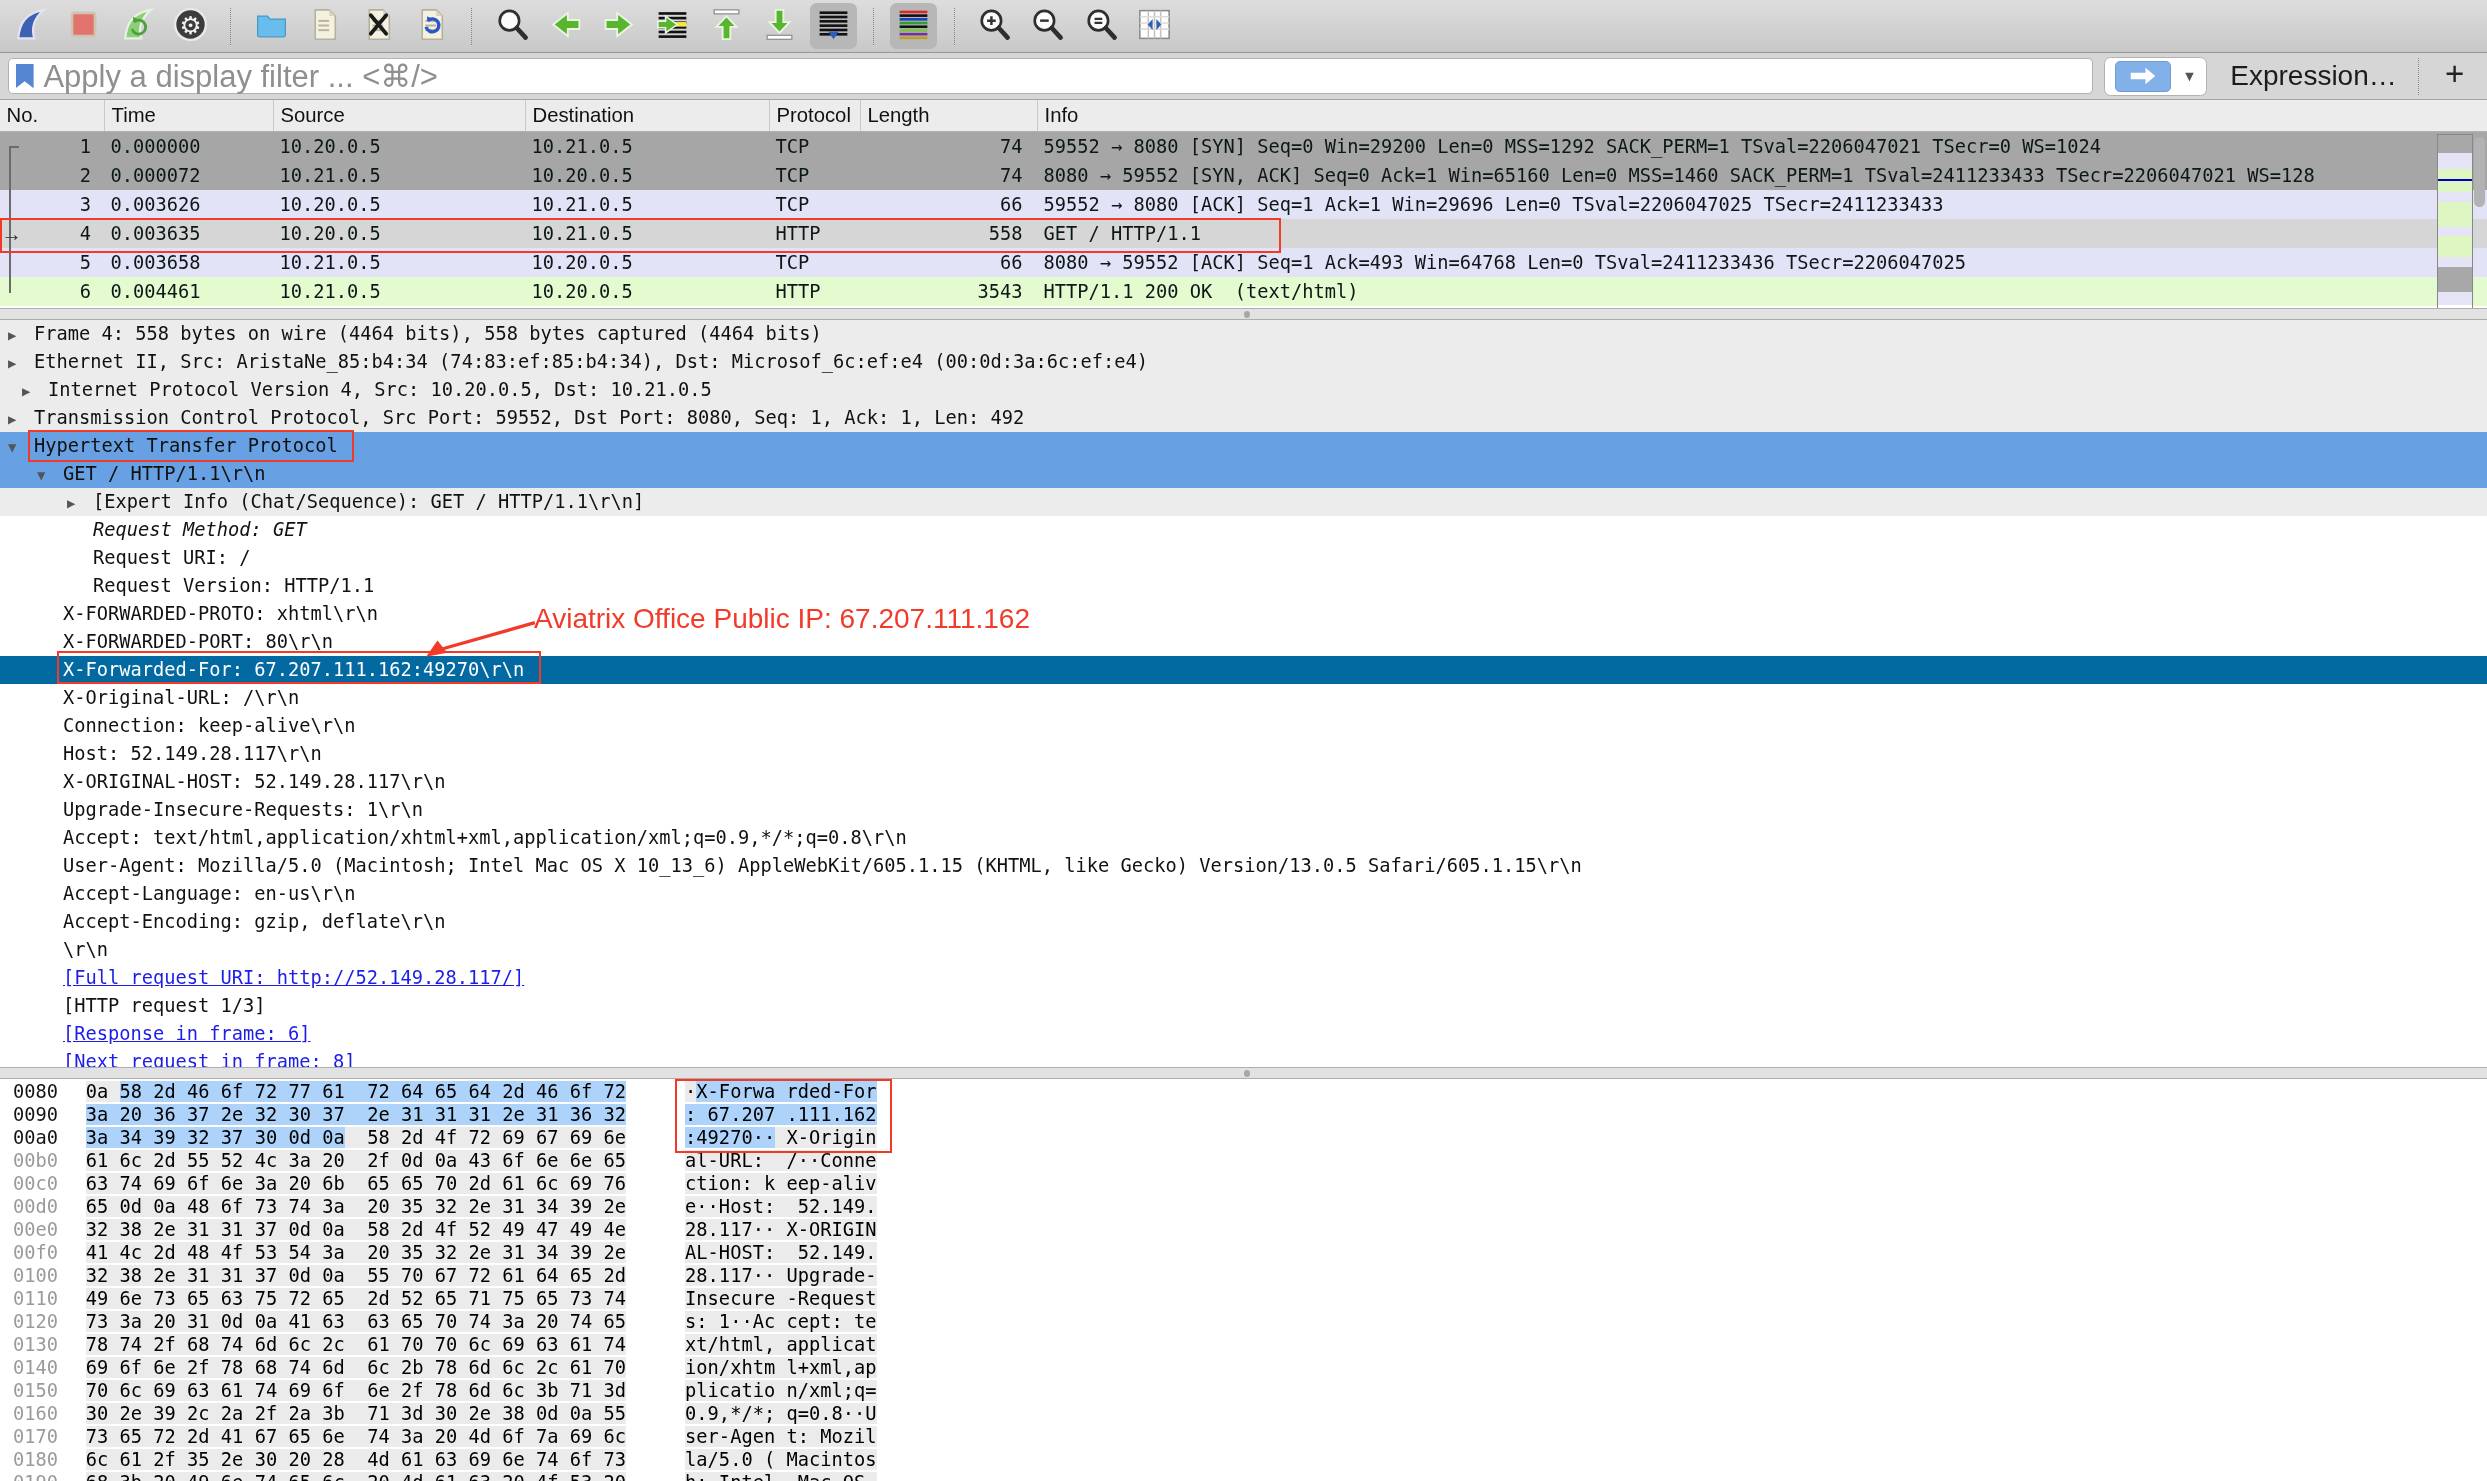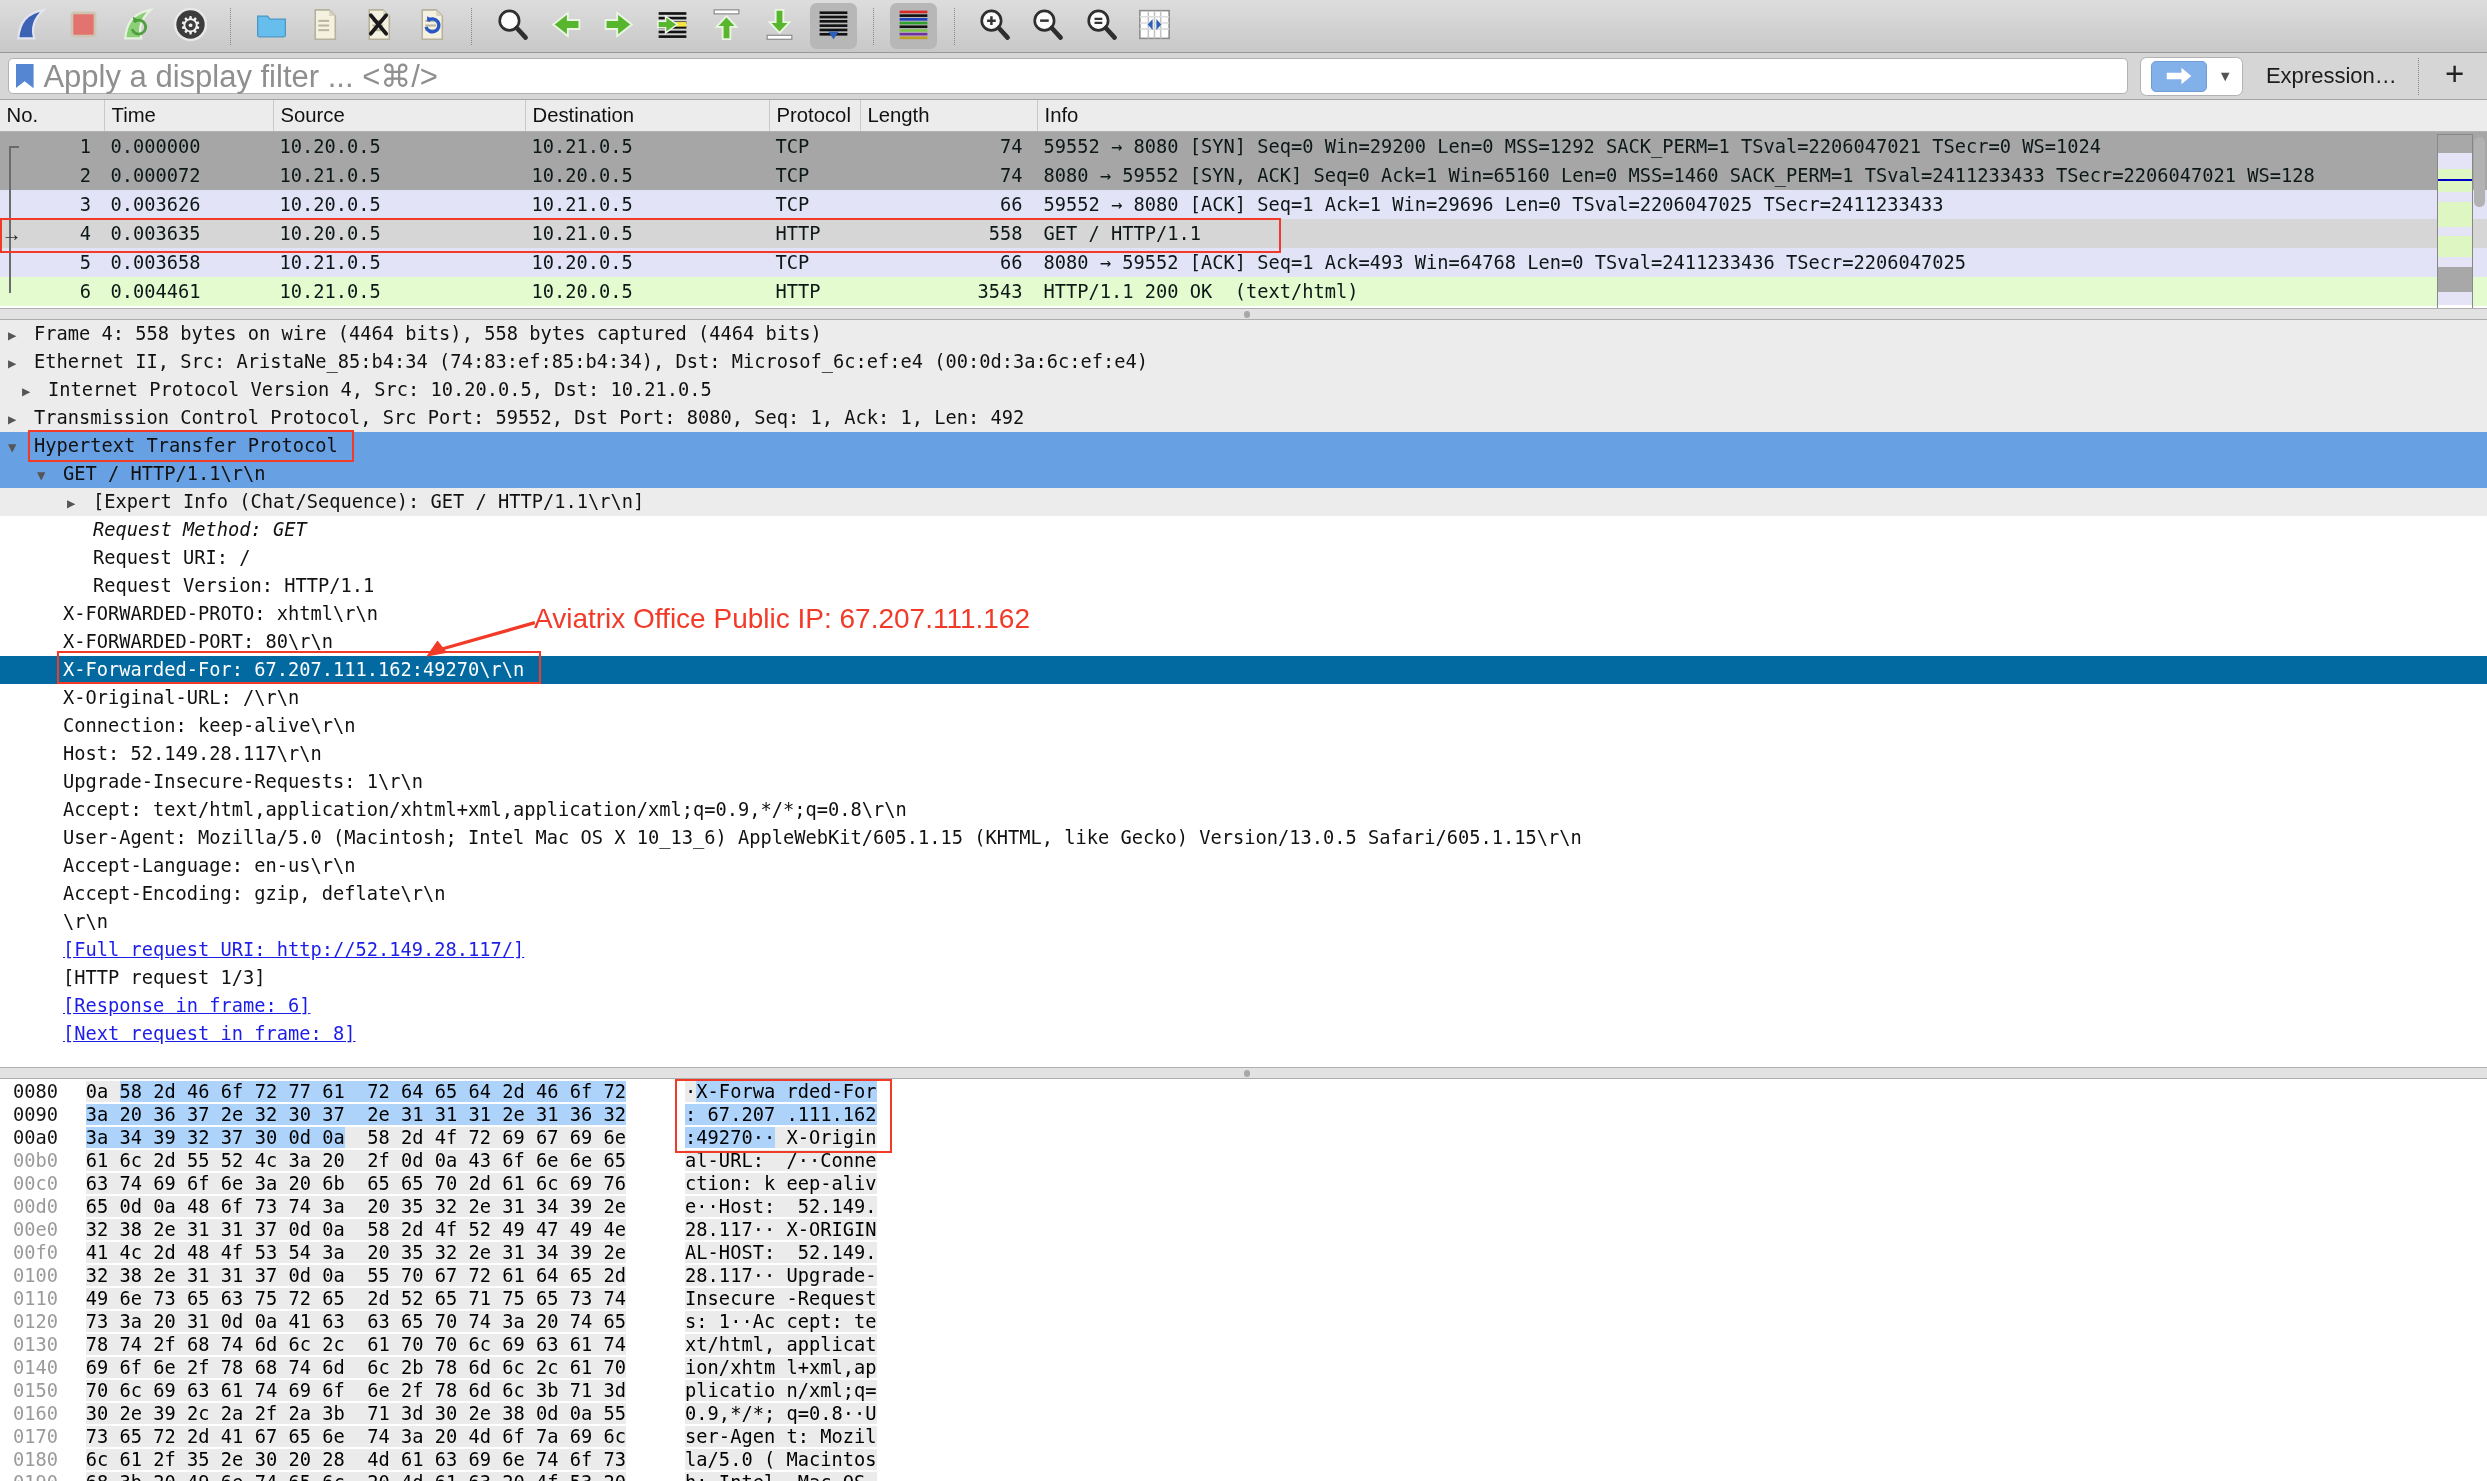"Expression…" .fexpr { font-size: 22px -> 28px }
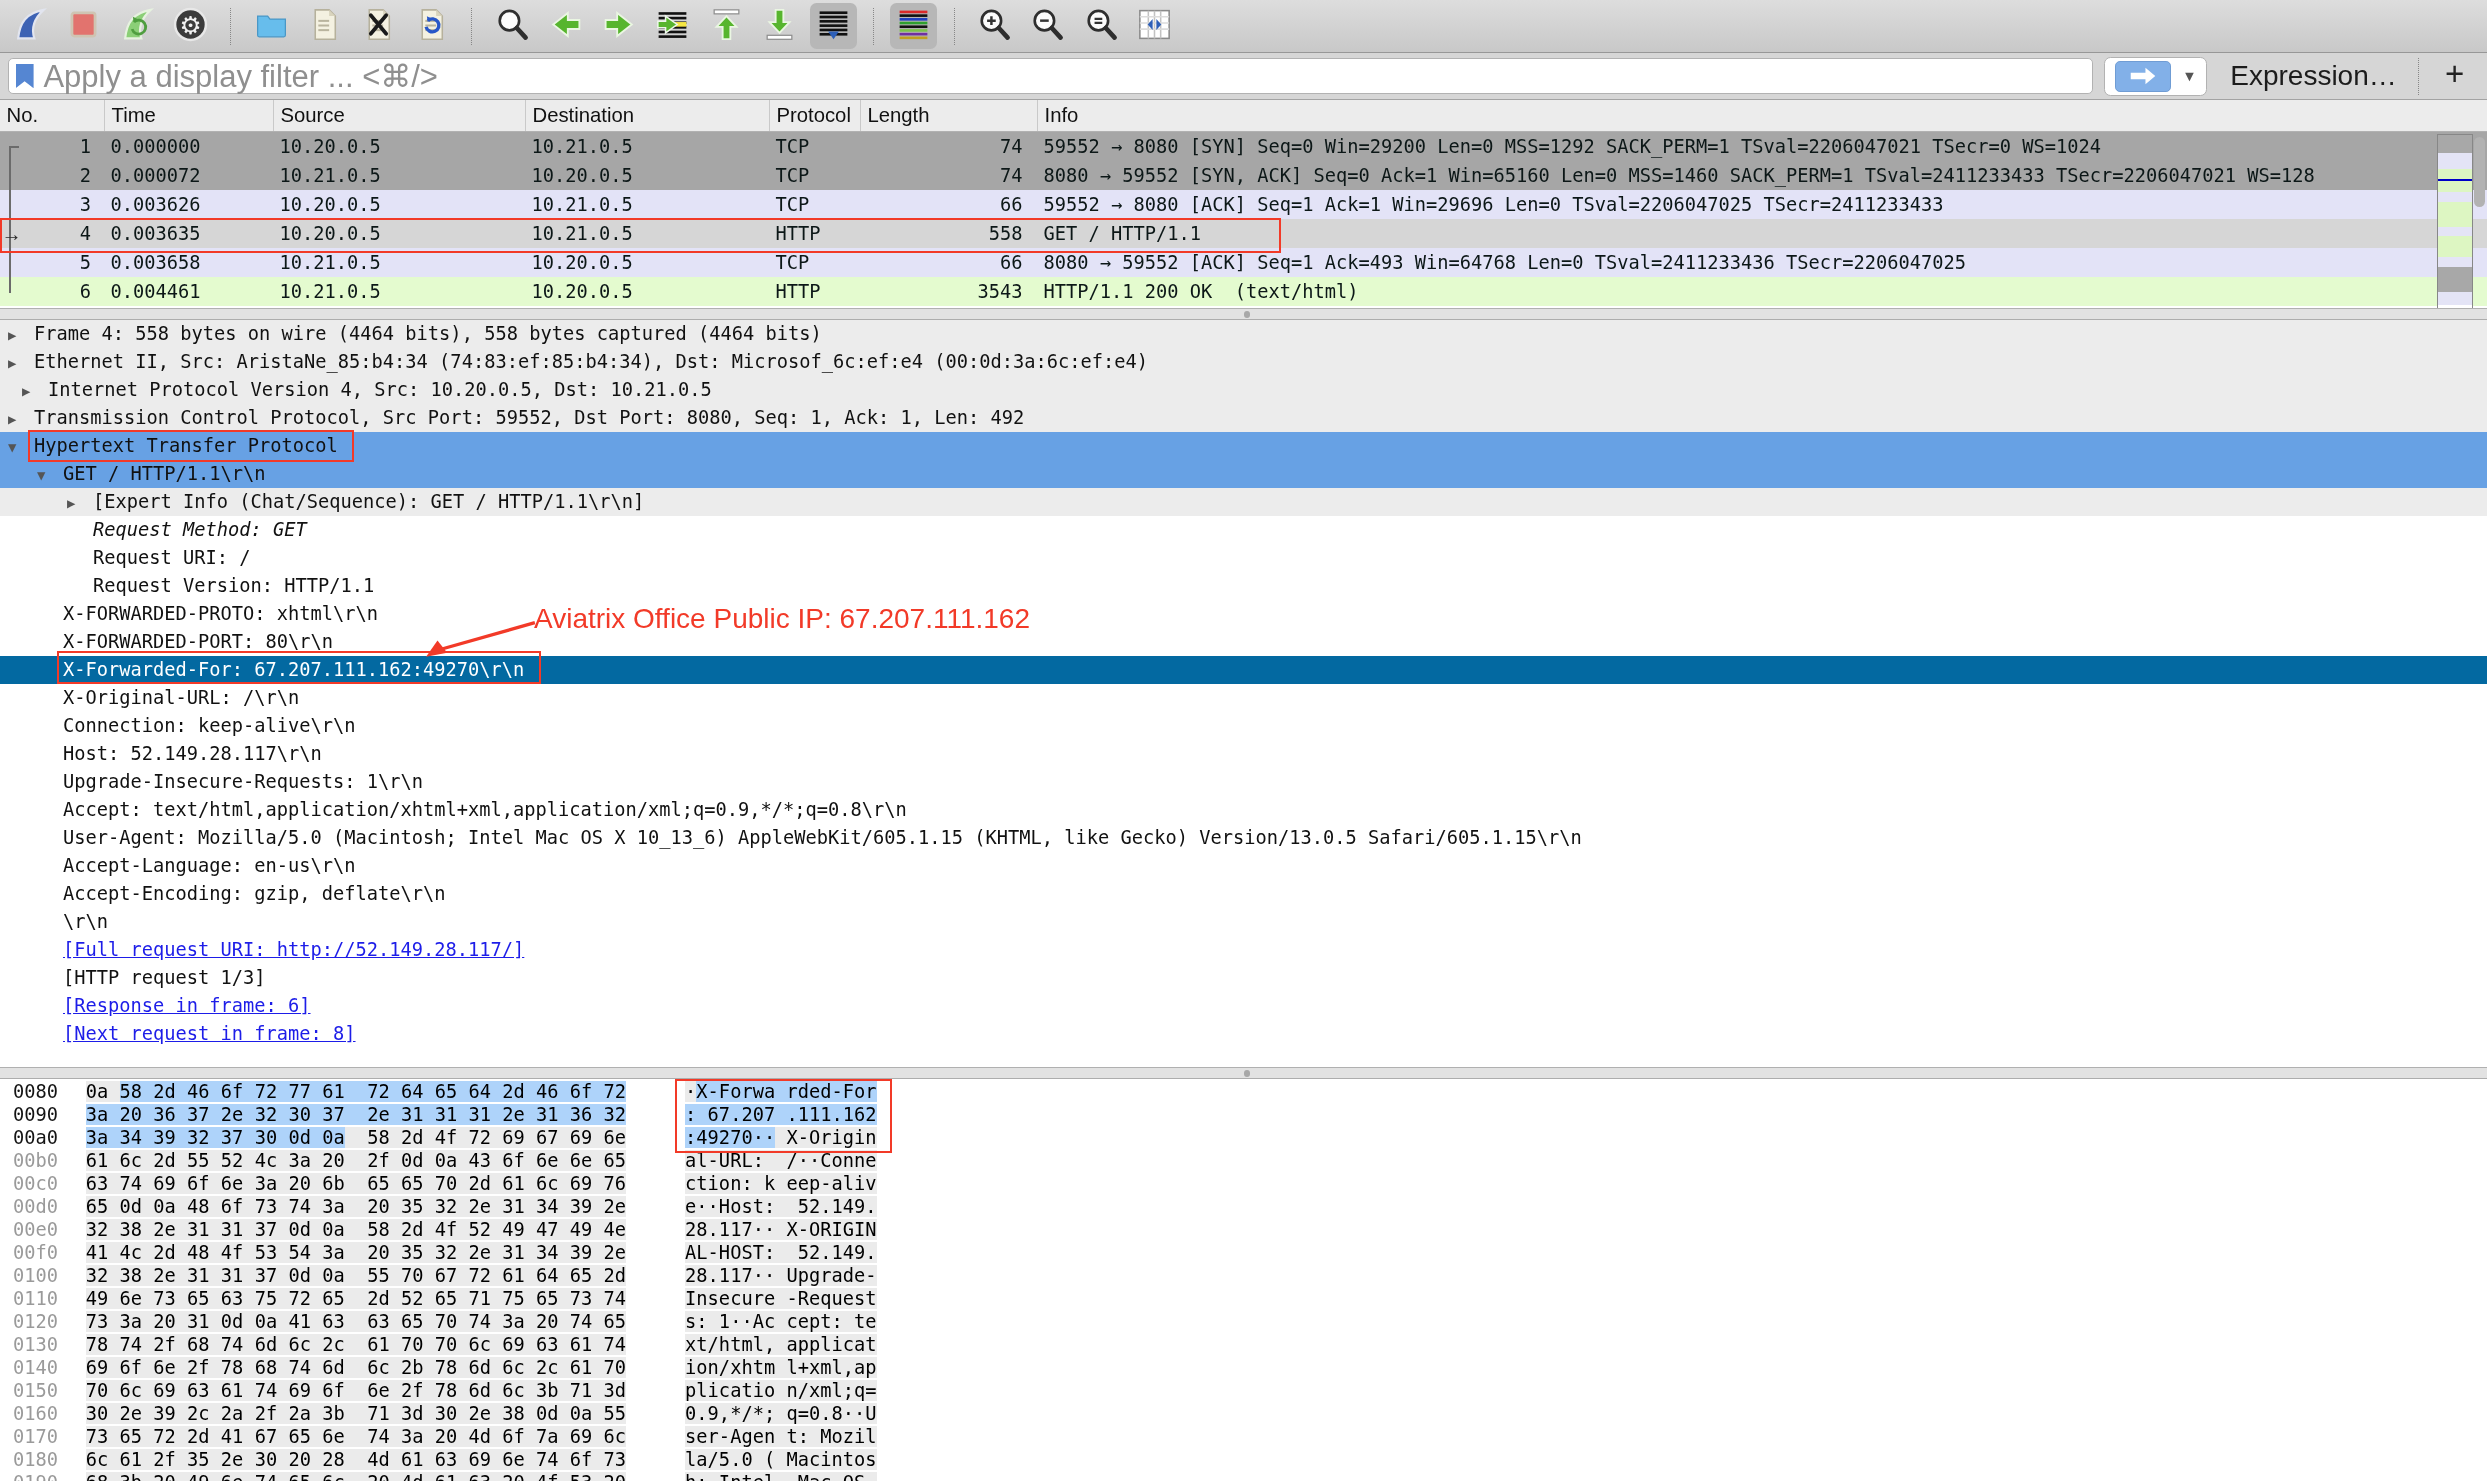"X-ORIGINAL-HOST: 52.149.28.117\r\n" div.drow { html: none -> <div><span></span><span>X-ORIGINAL-HOST: 52.149.28.117\r\n</span></div> }
